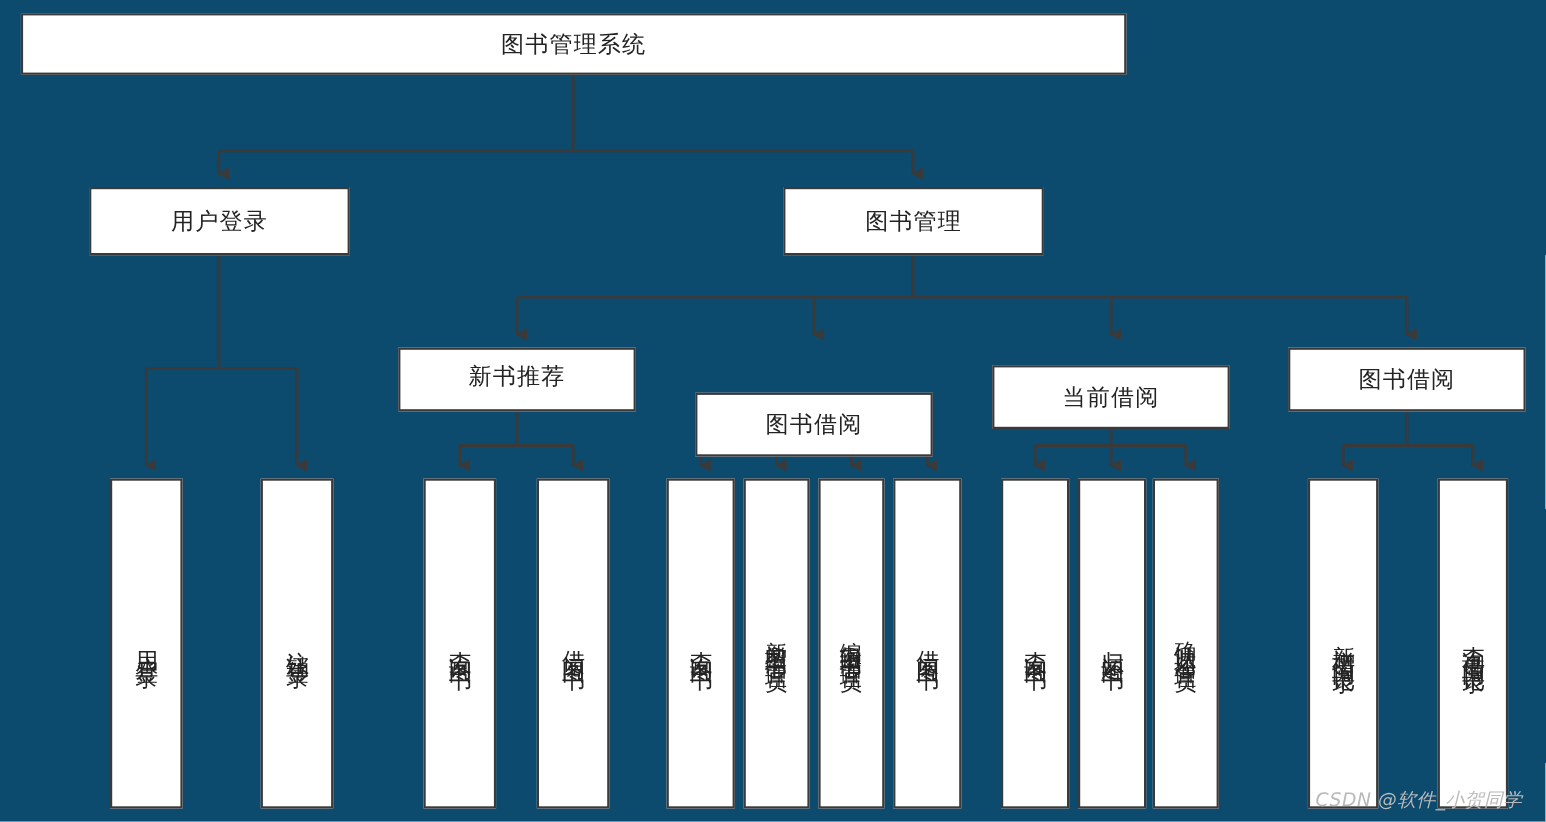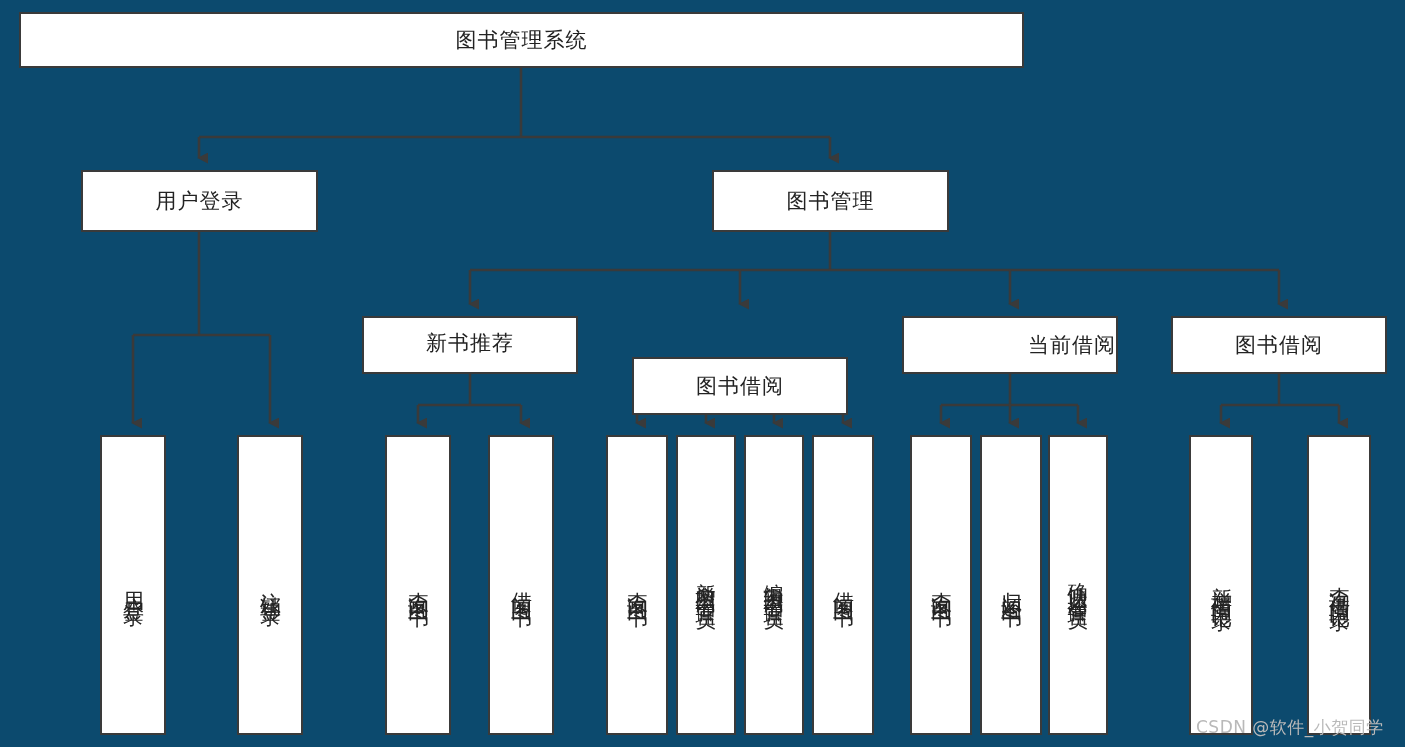"当前借阅" div.node { justify-content: flex-end -> none; top: 316px -> 332px }
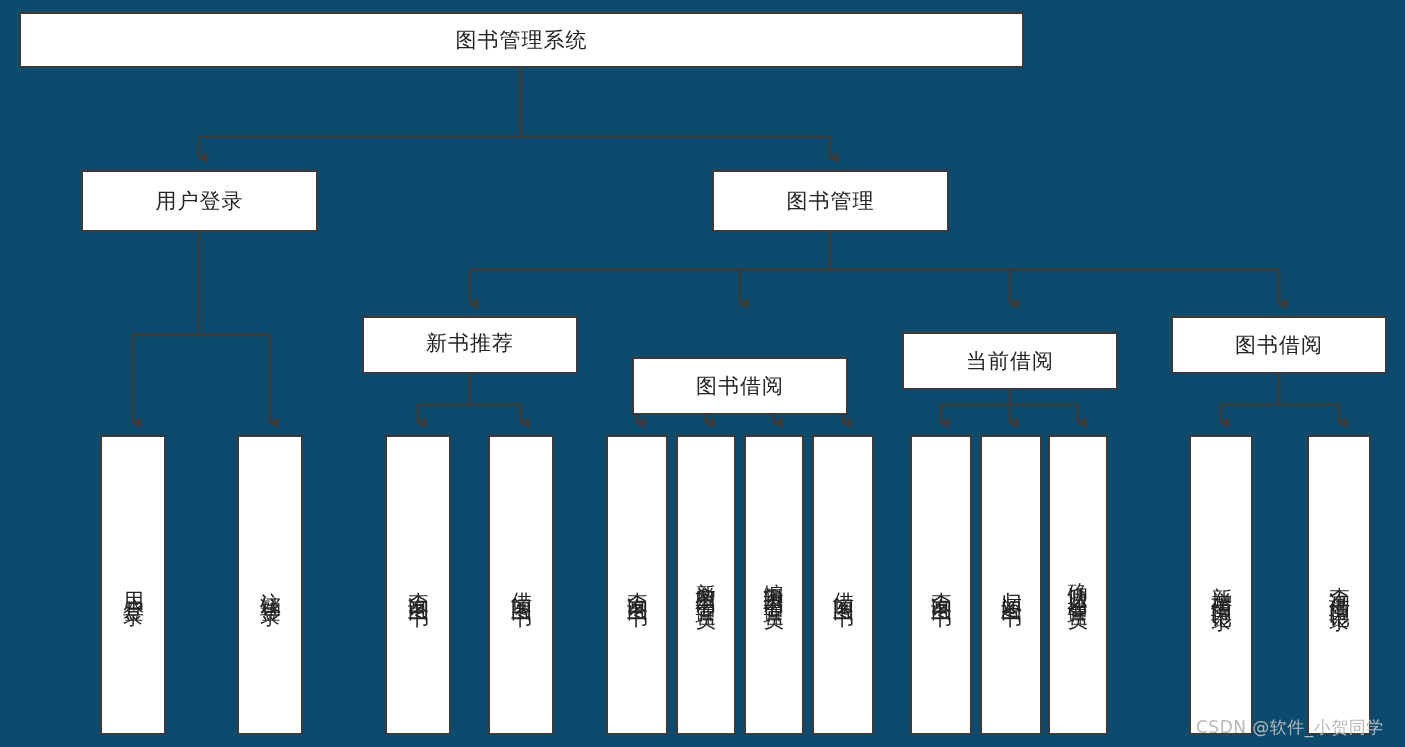"CSDN @软件_小贺同学" .watermark { font-style: none -> italic }
